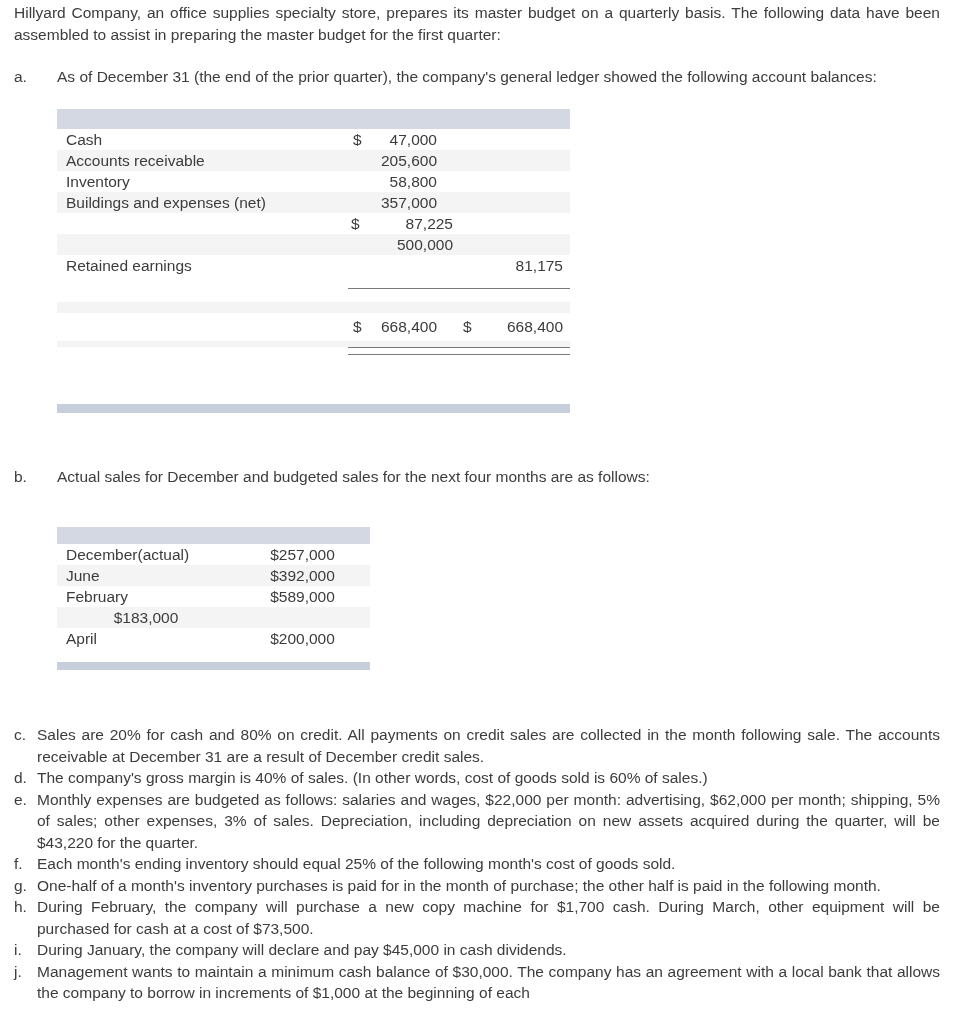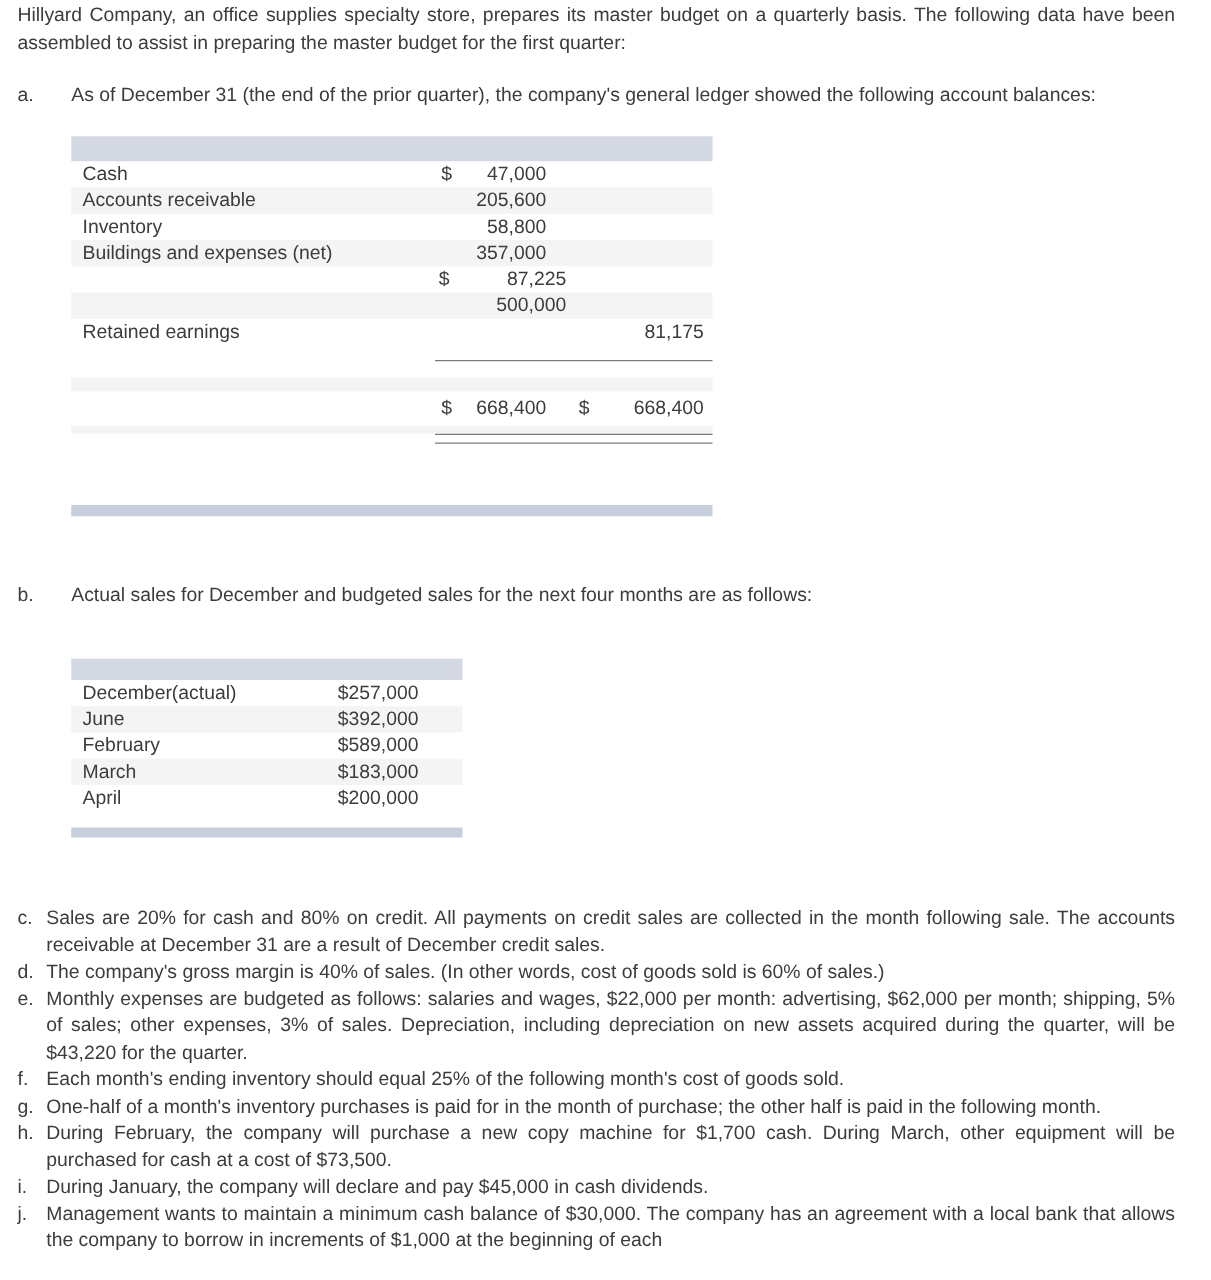"March" div.sc { html: <div>March</div> -> none }
